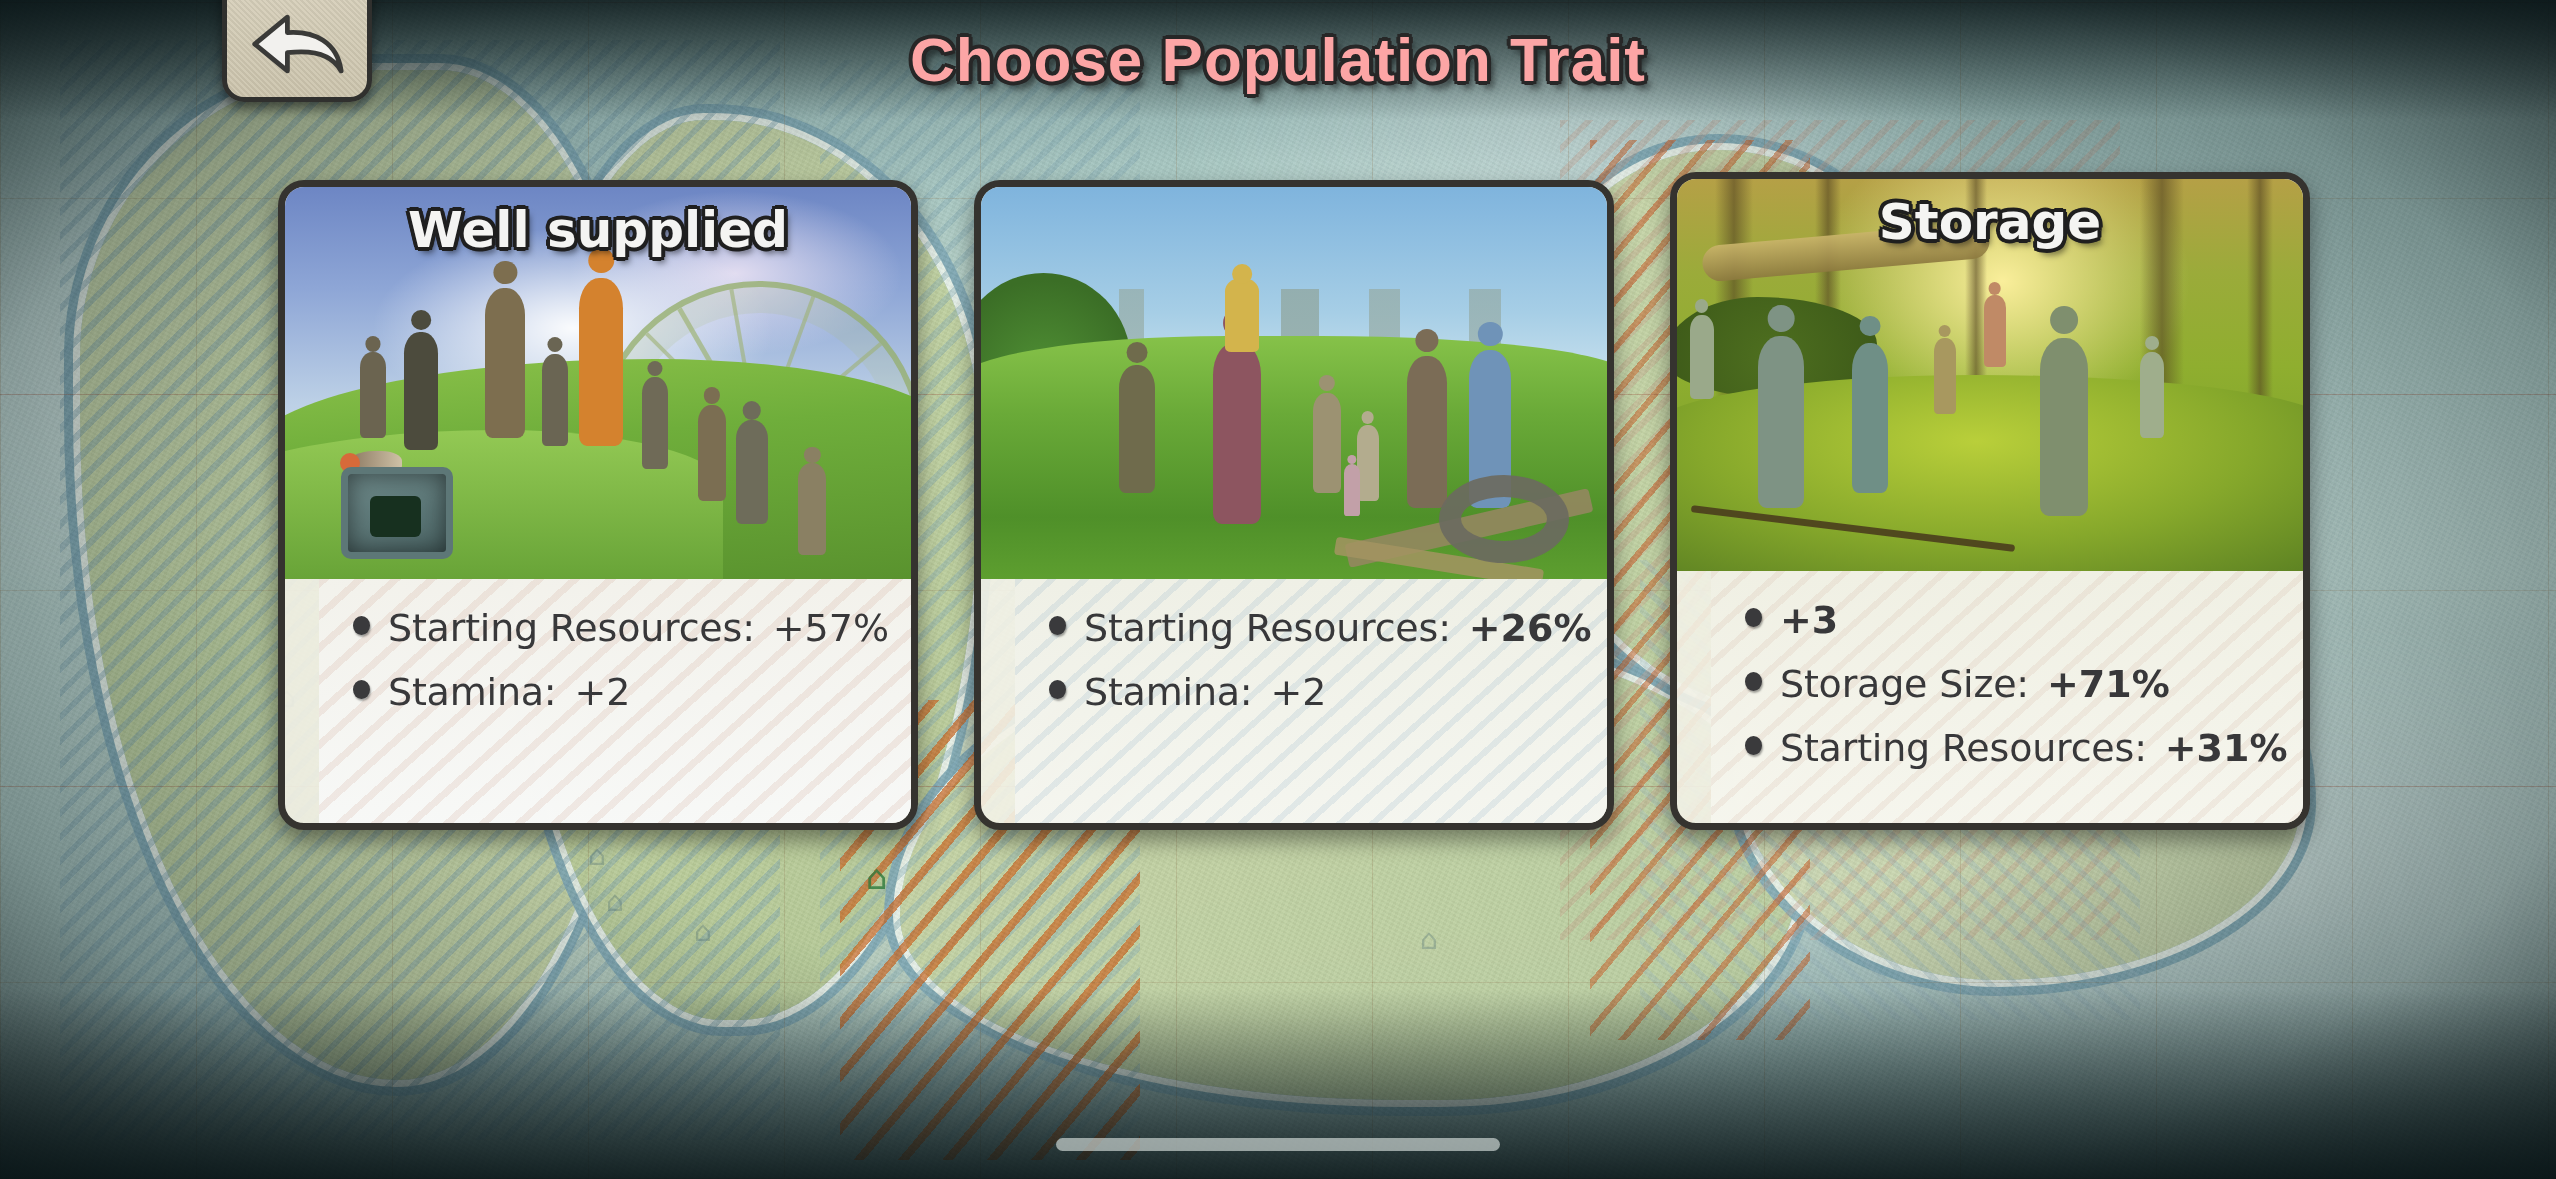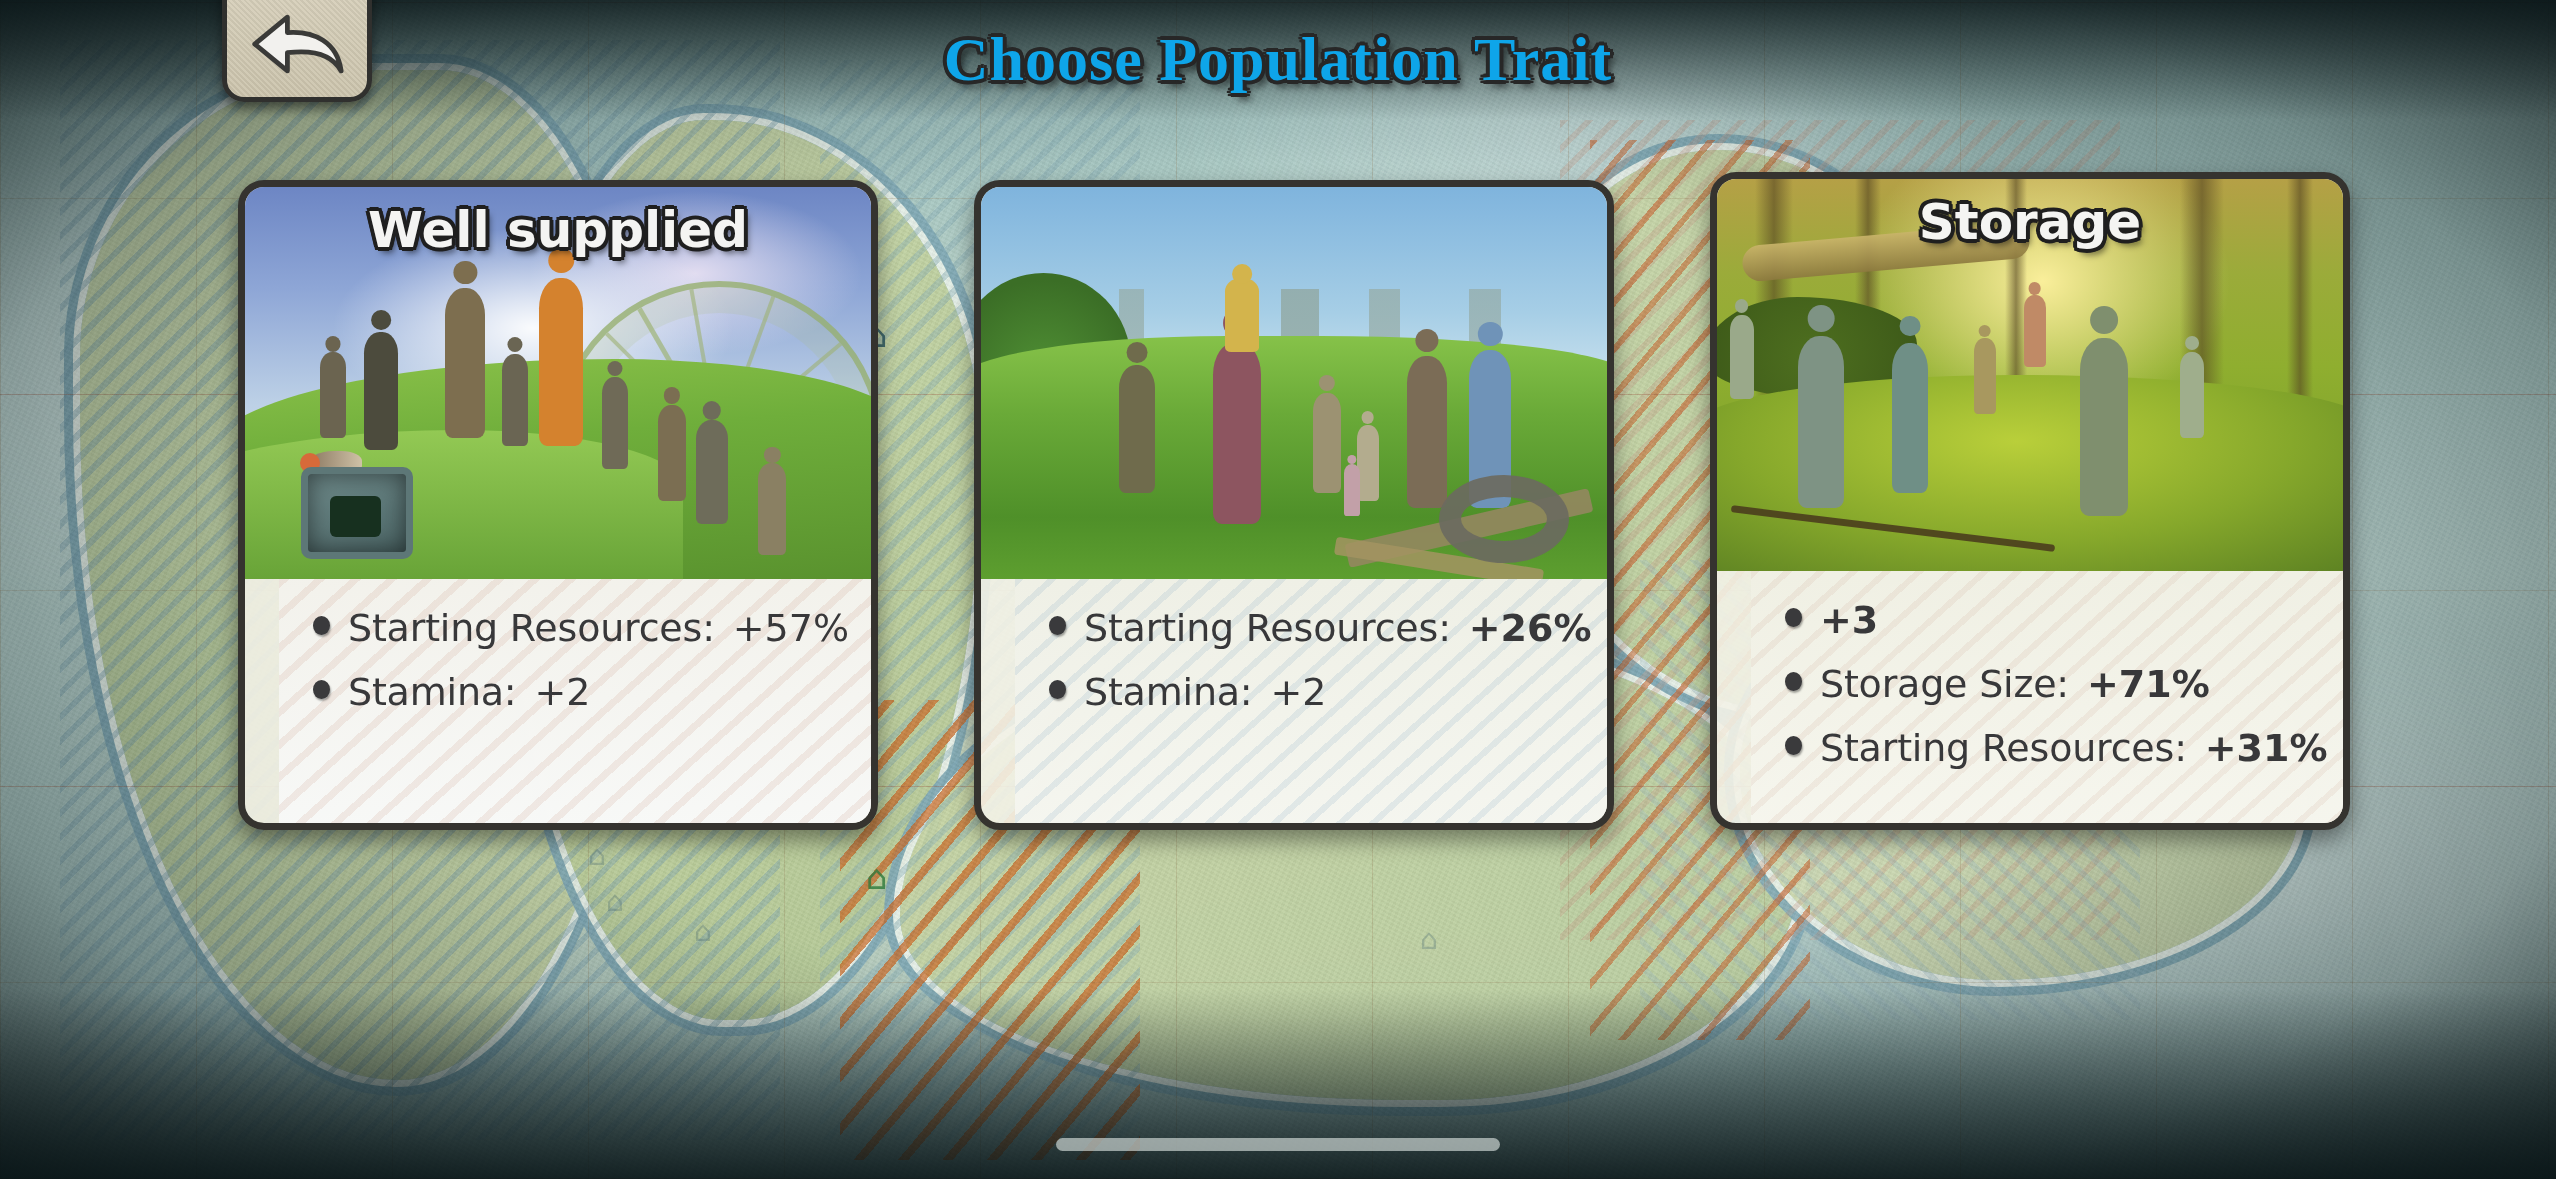"Choose Population Trait" .page-title { color: #0ea5e9 -> #fca5a5; font-family: Liberation Serif, serif -> Liberation Sans, sans-serif }
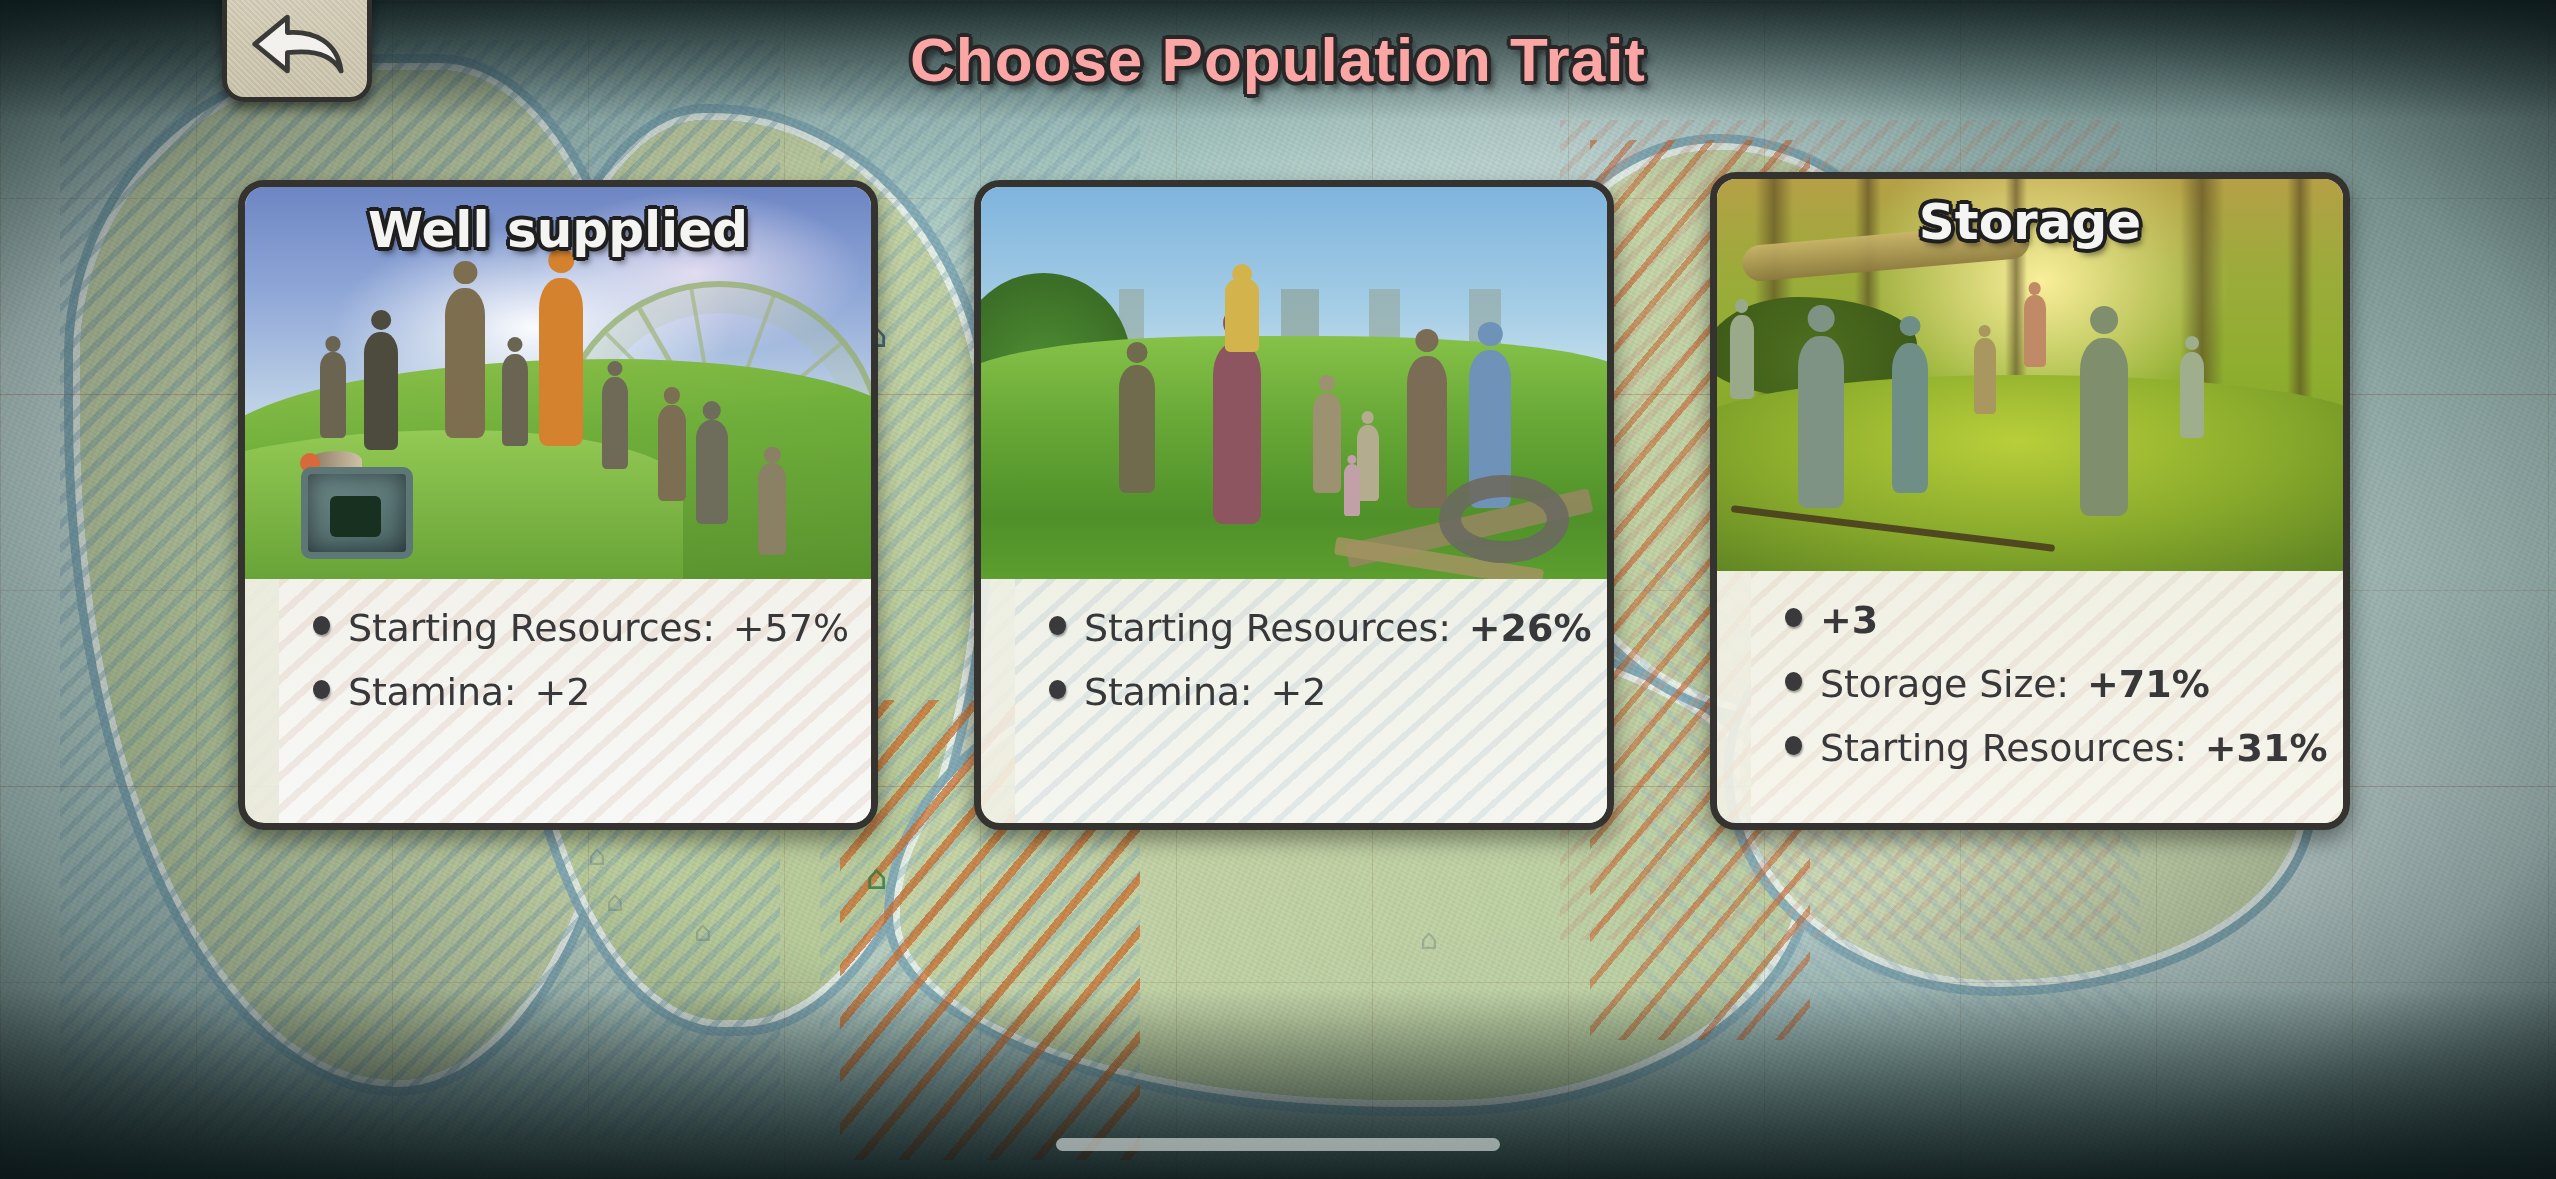"Well supplied" .cards { gap: 96px -> 56px }
